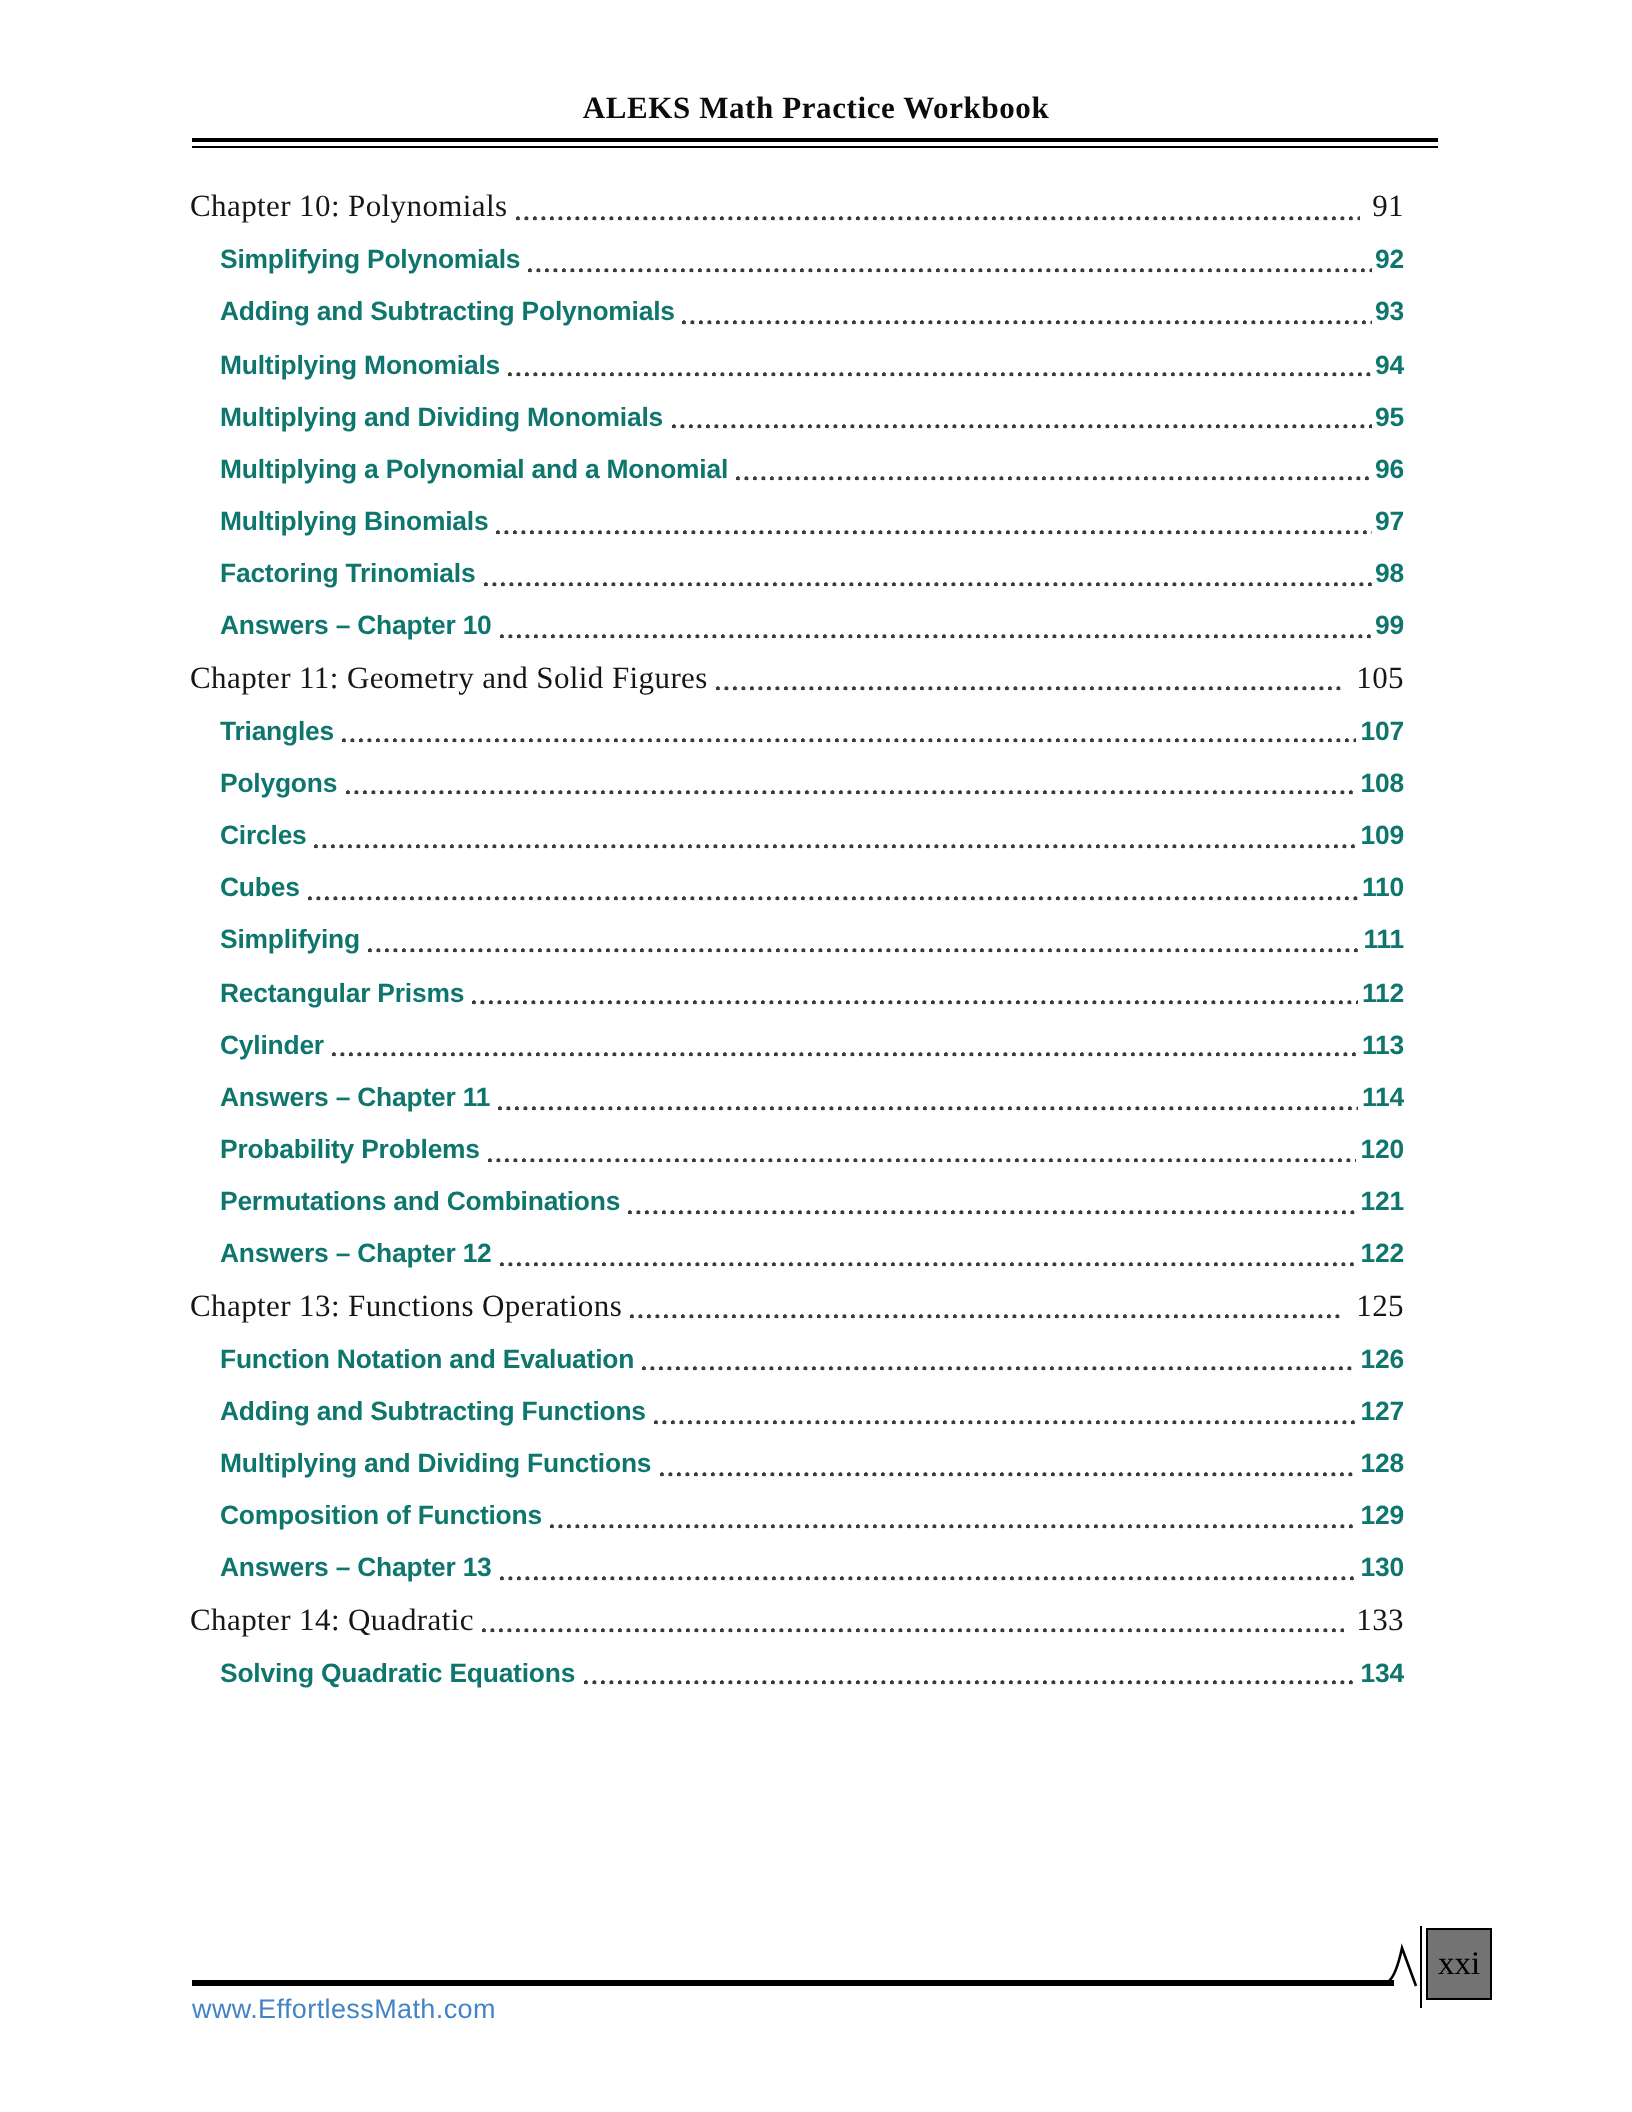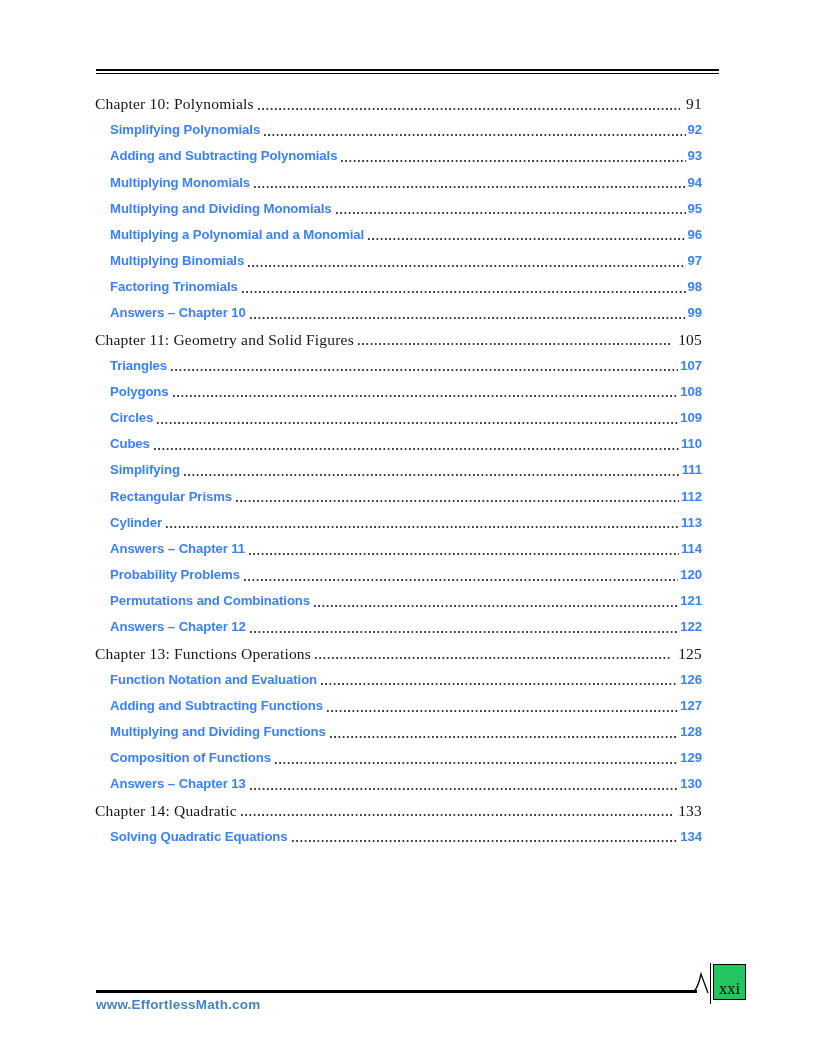"ALEKS Math Practice Workbook" div.header-title { html: none -> <div>ALEKS Math Practice Workbook</div> }
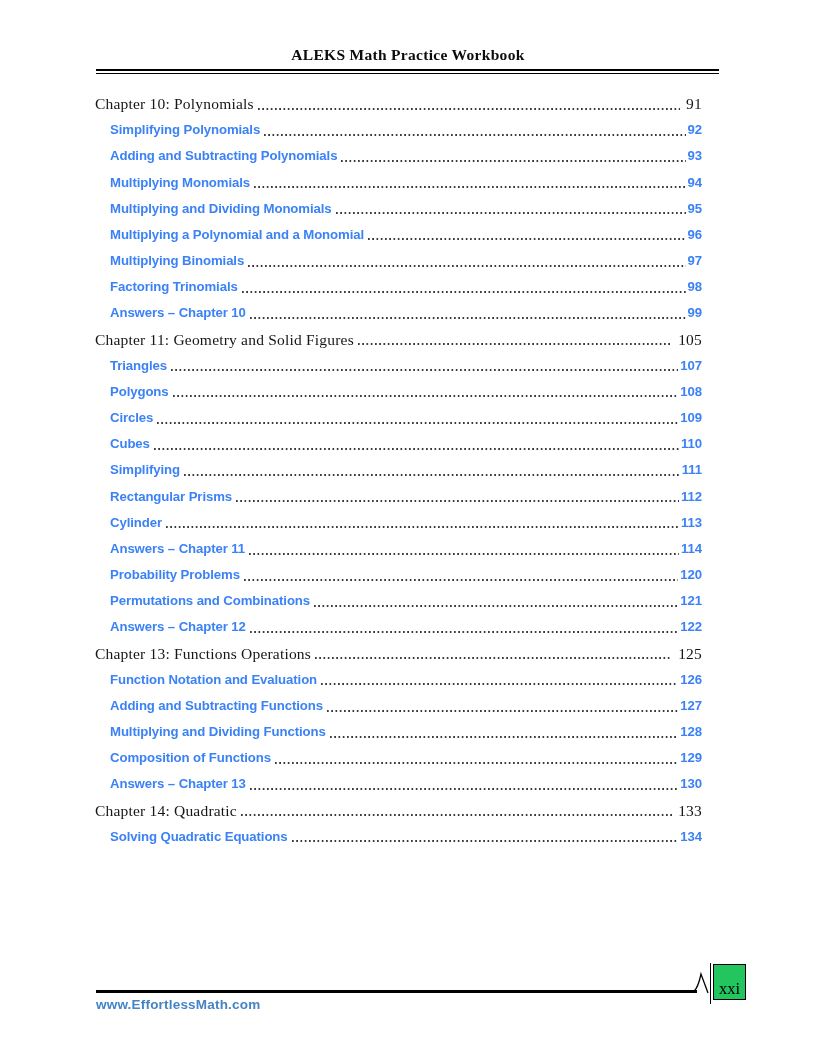"Simplifying Polynomials" .toc-row.sub .toc-label, .toc-row.sub .toc-page { color: #3b82f6 -> #0f766e }
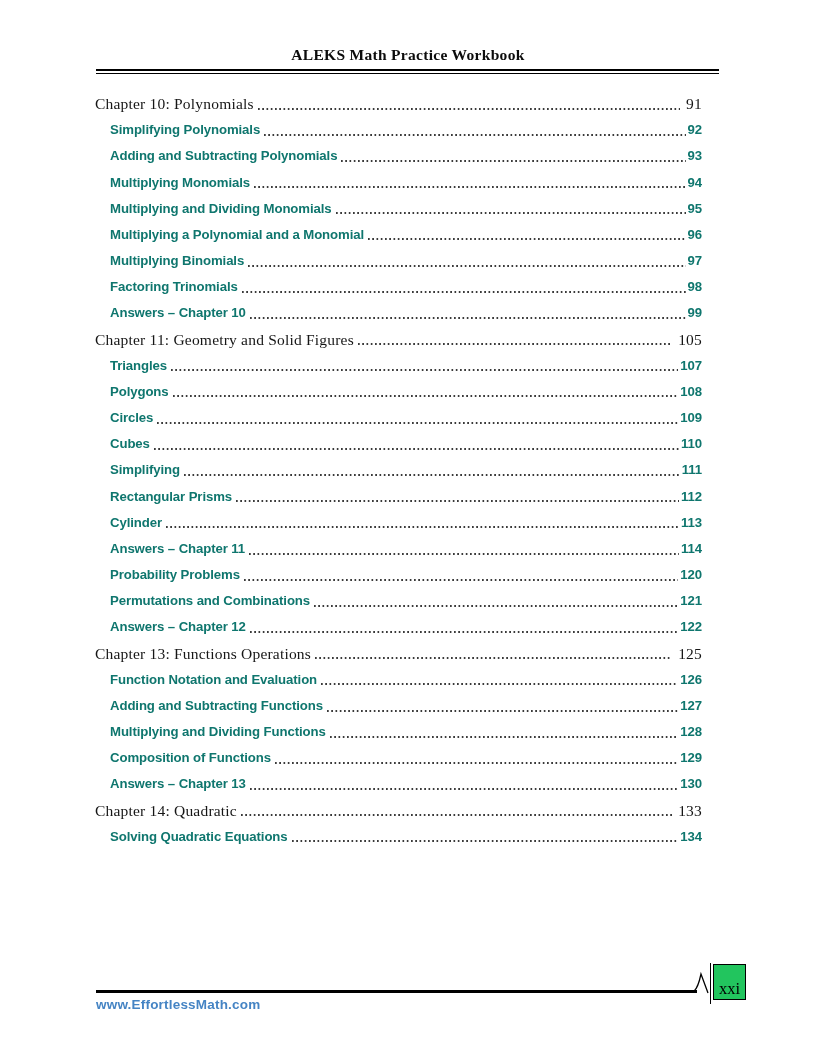"xxi" .pagenum-box { align-items: flex-end -> center; background: #22c55e -> #737373 }
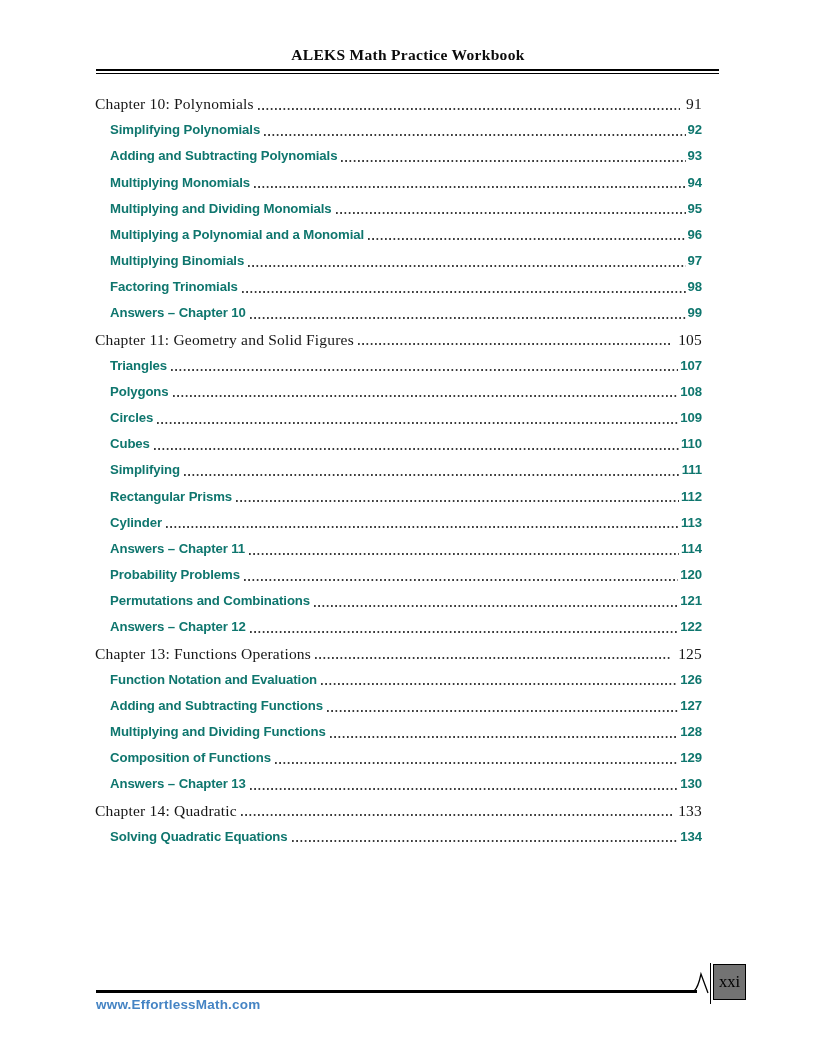"www.EffortlessMath.com" .footer-link { font-weight: bold -> none }
